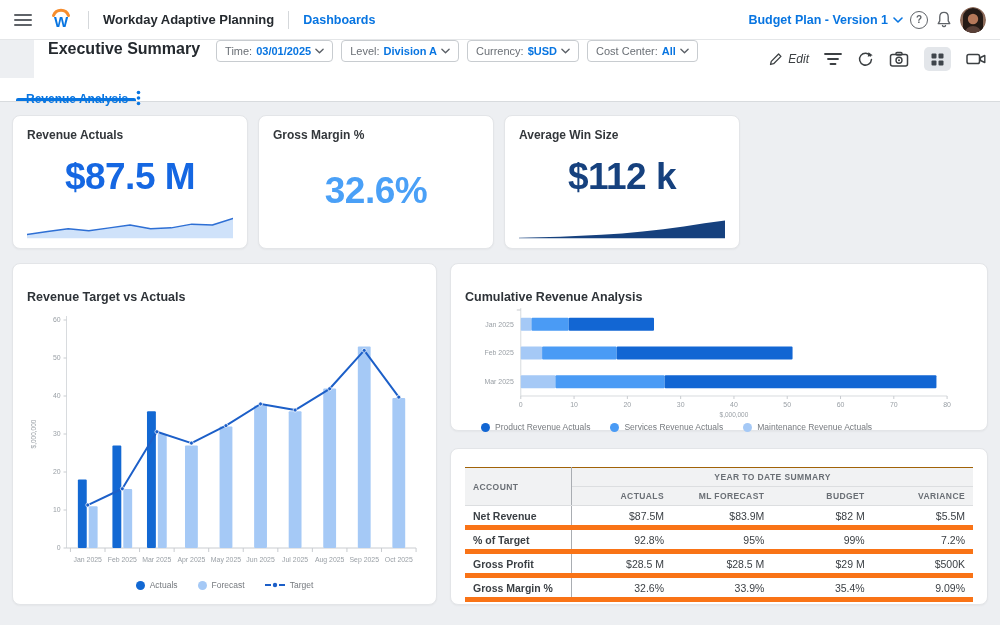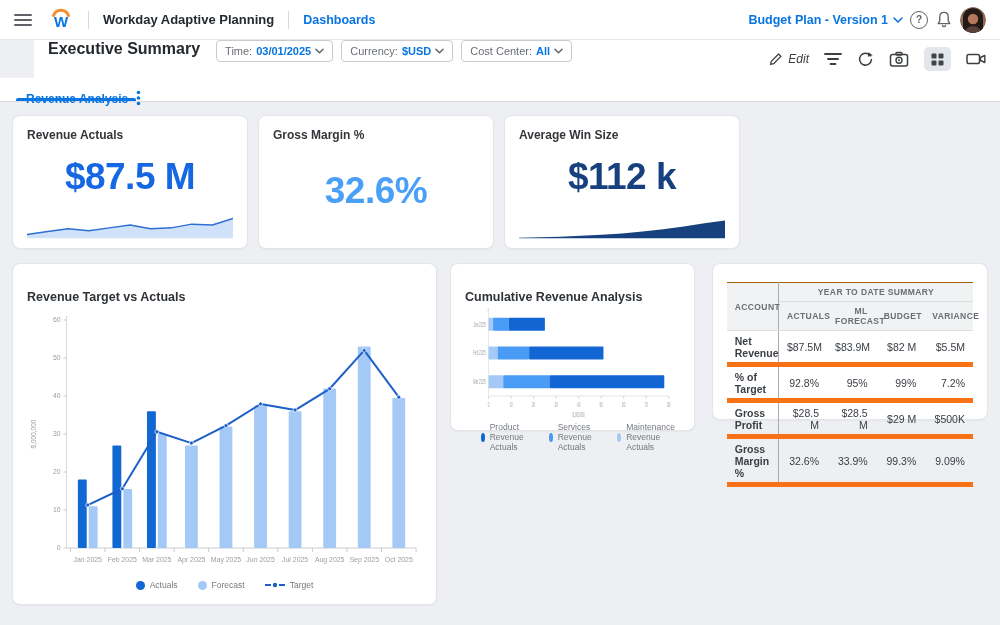"Level:" div.pill { html: none -> <div> <span>Level:</span> <span>Division A</span> <svg> <polyline></polyline> </svg> </div> }
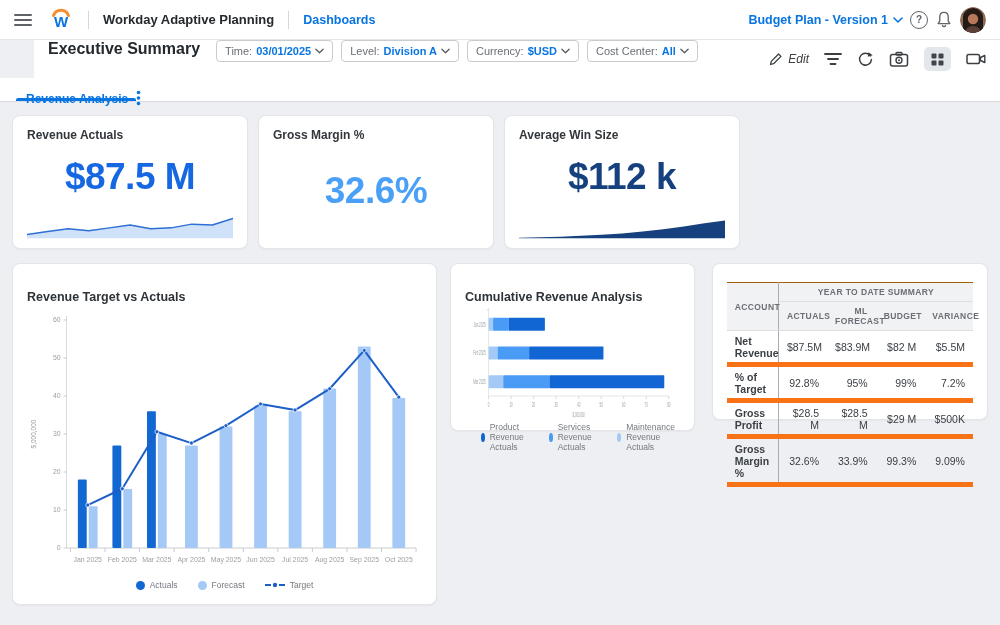"Cumulative Revenue Analysis" .right-col { flex-direction: row -> column }
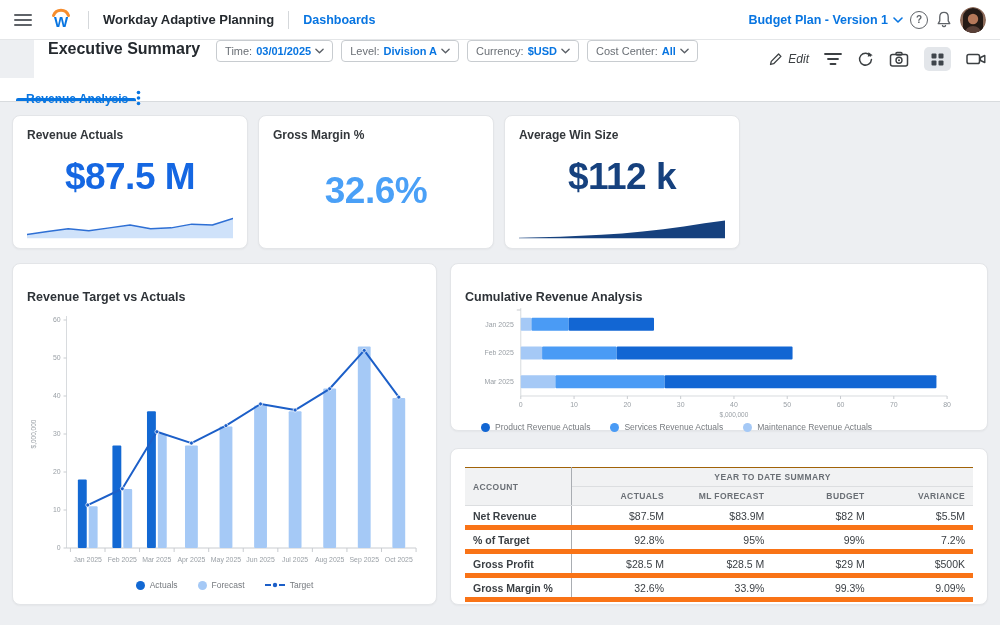"99.3%" td.num { text: 99.3% -> 35.4% }
